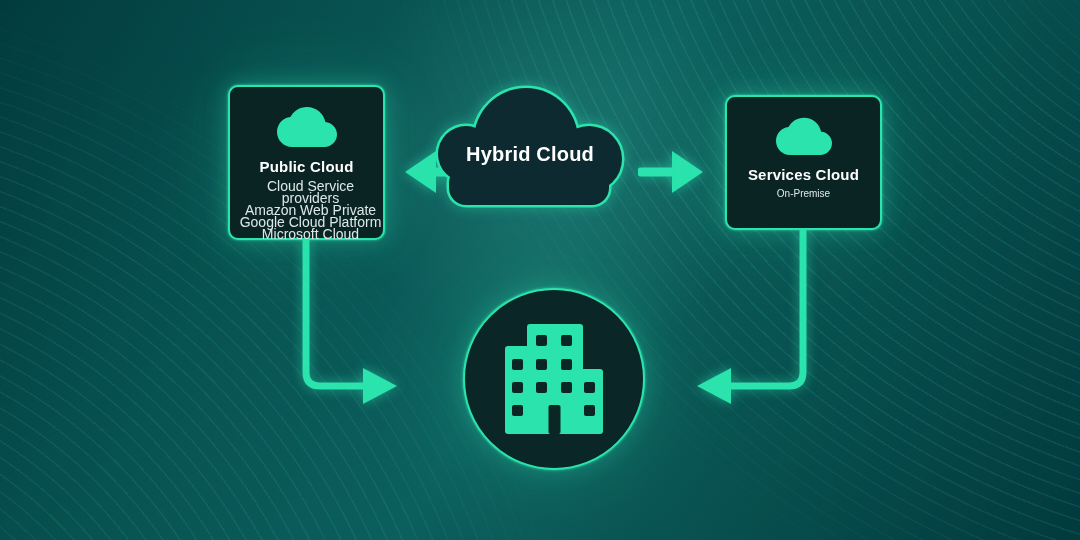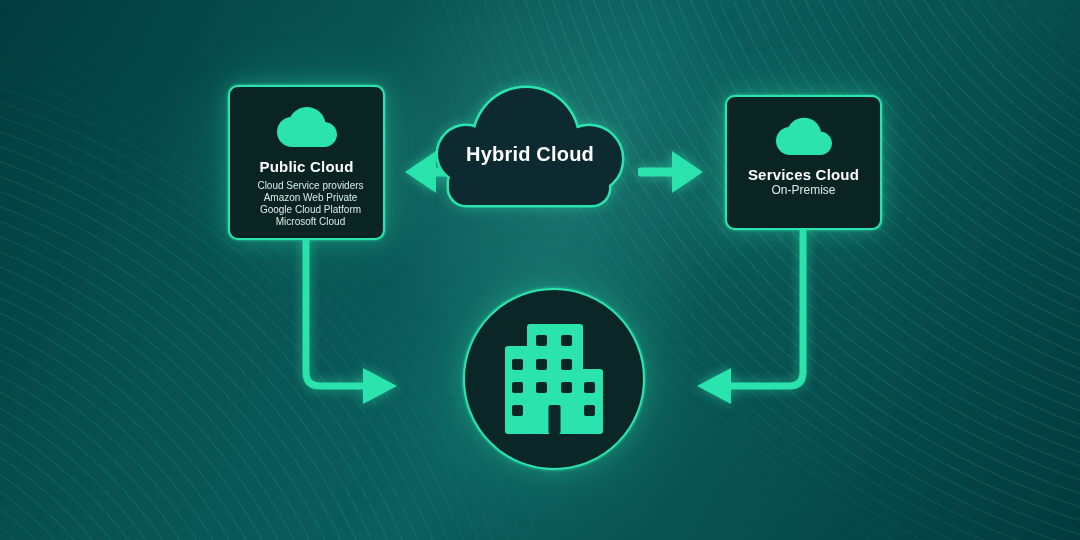"Cloud Service providers" .node-lines { font-size: 10px -> 14px }
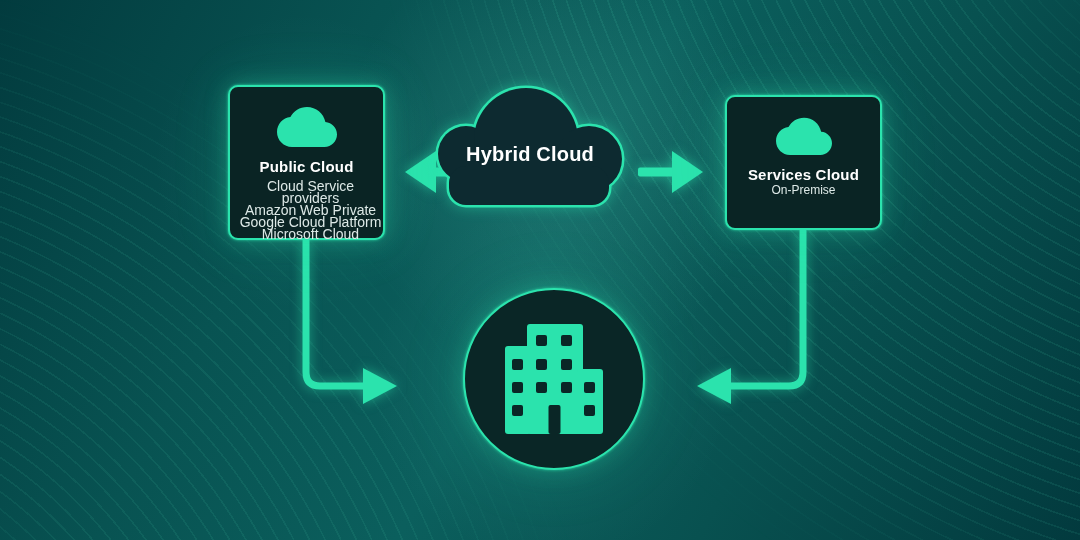"On-Premise" .node-sub { font-size: 12px -> 10px; margin-top: none -> 5px }
